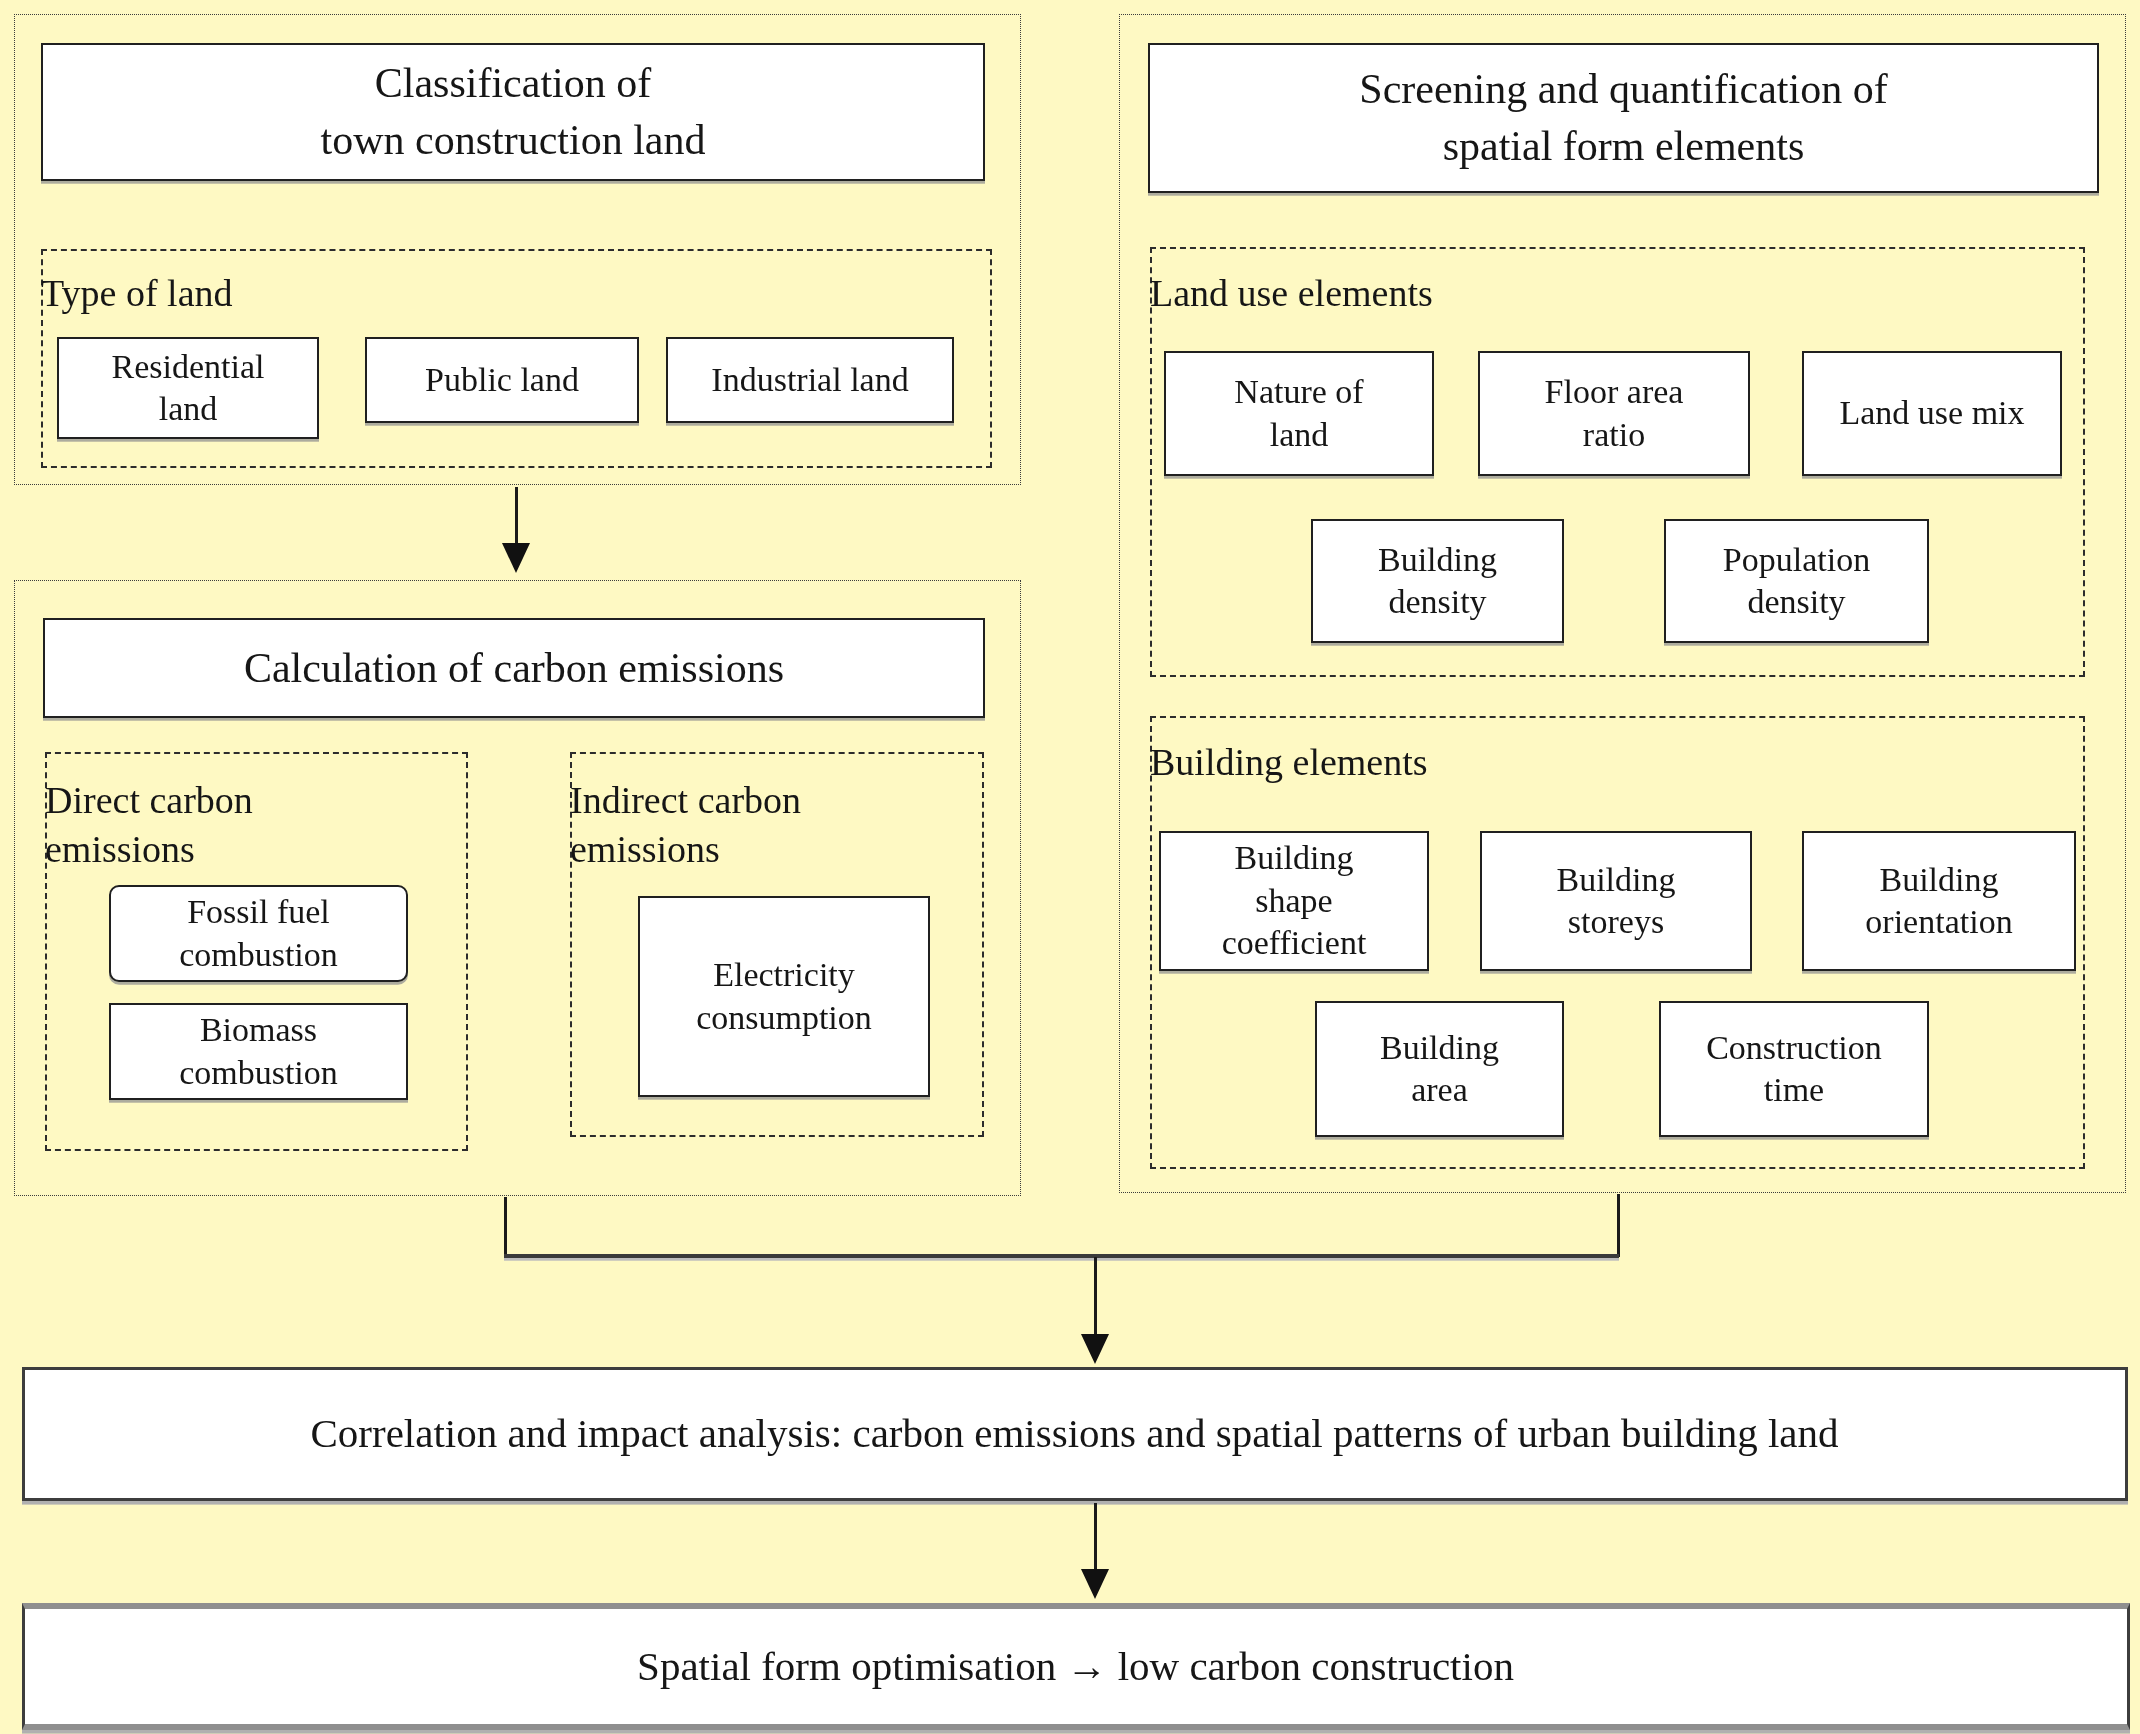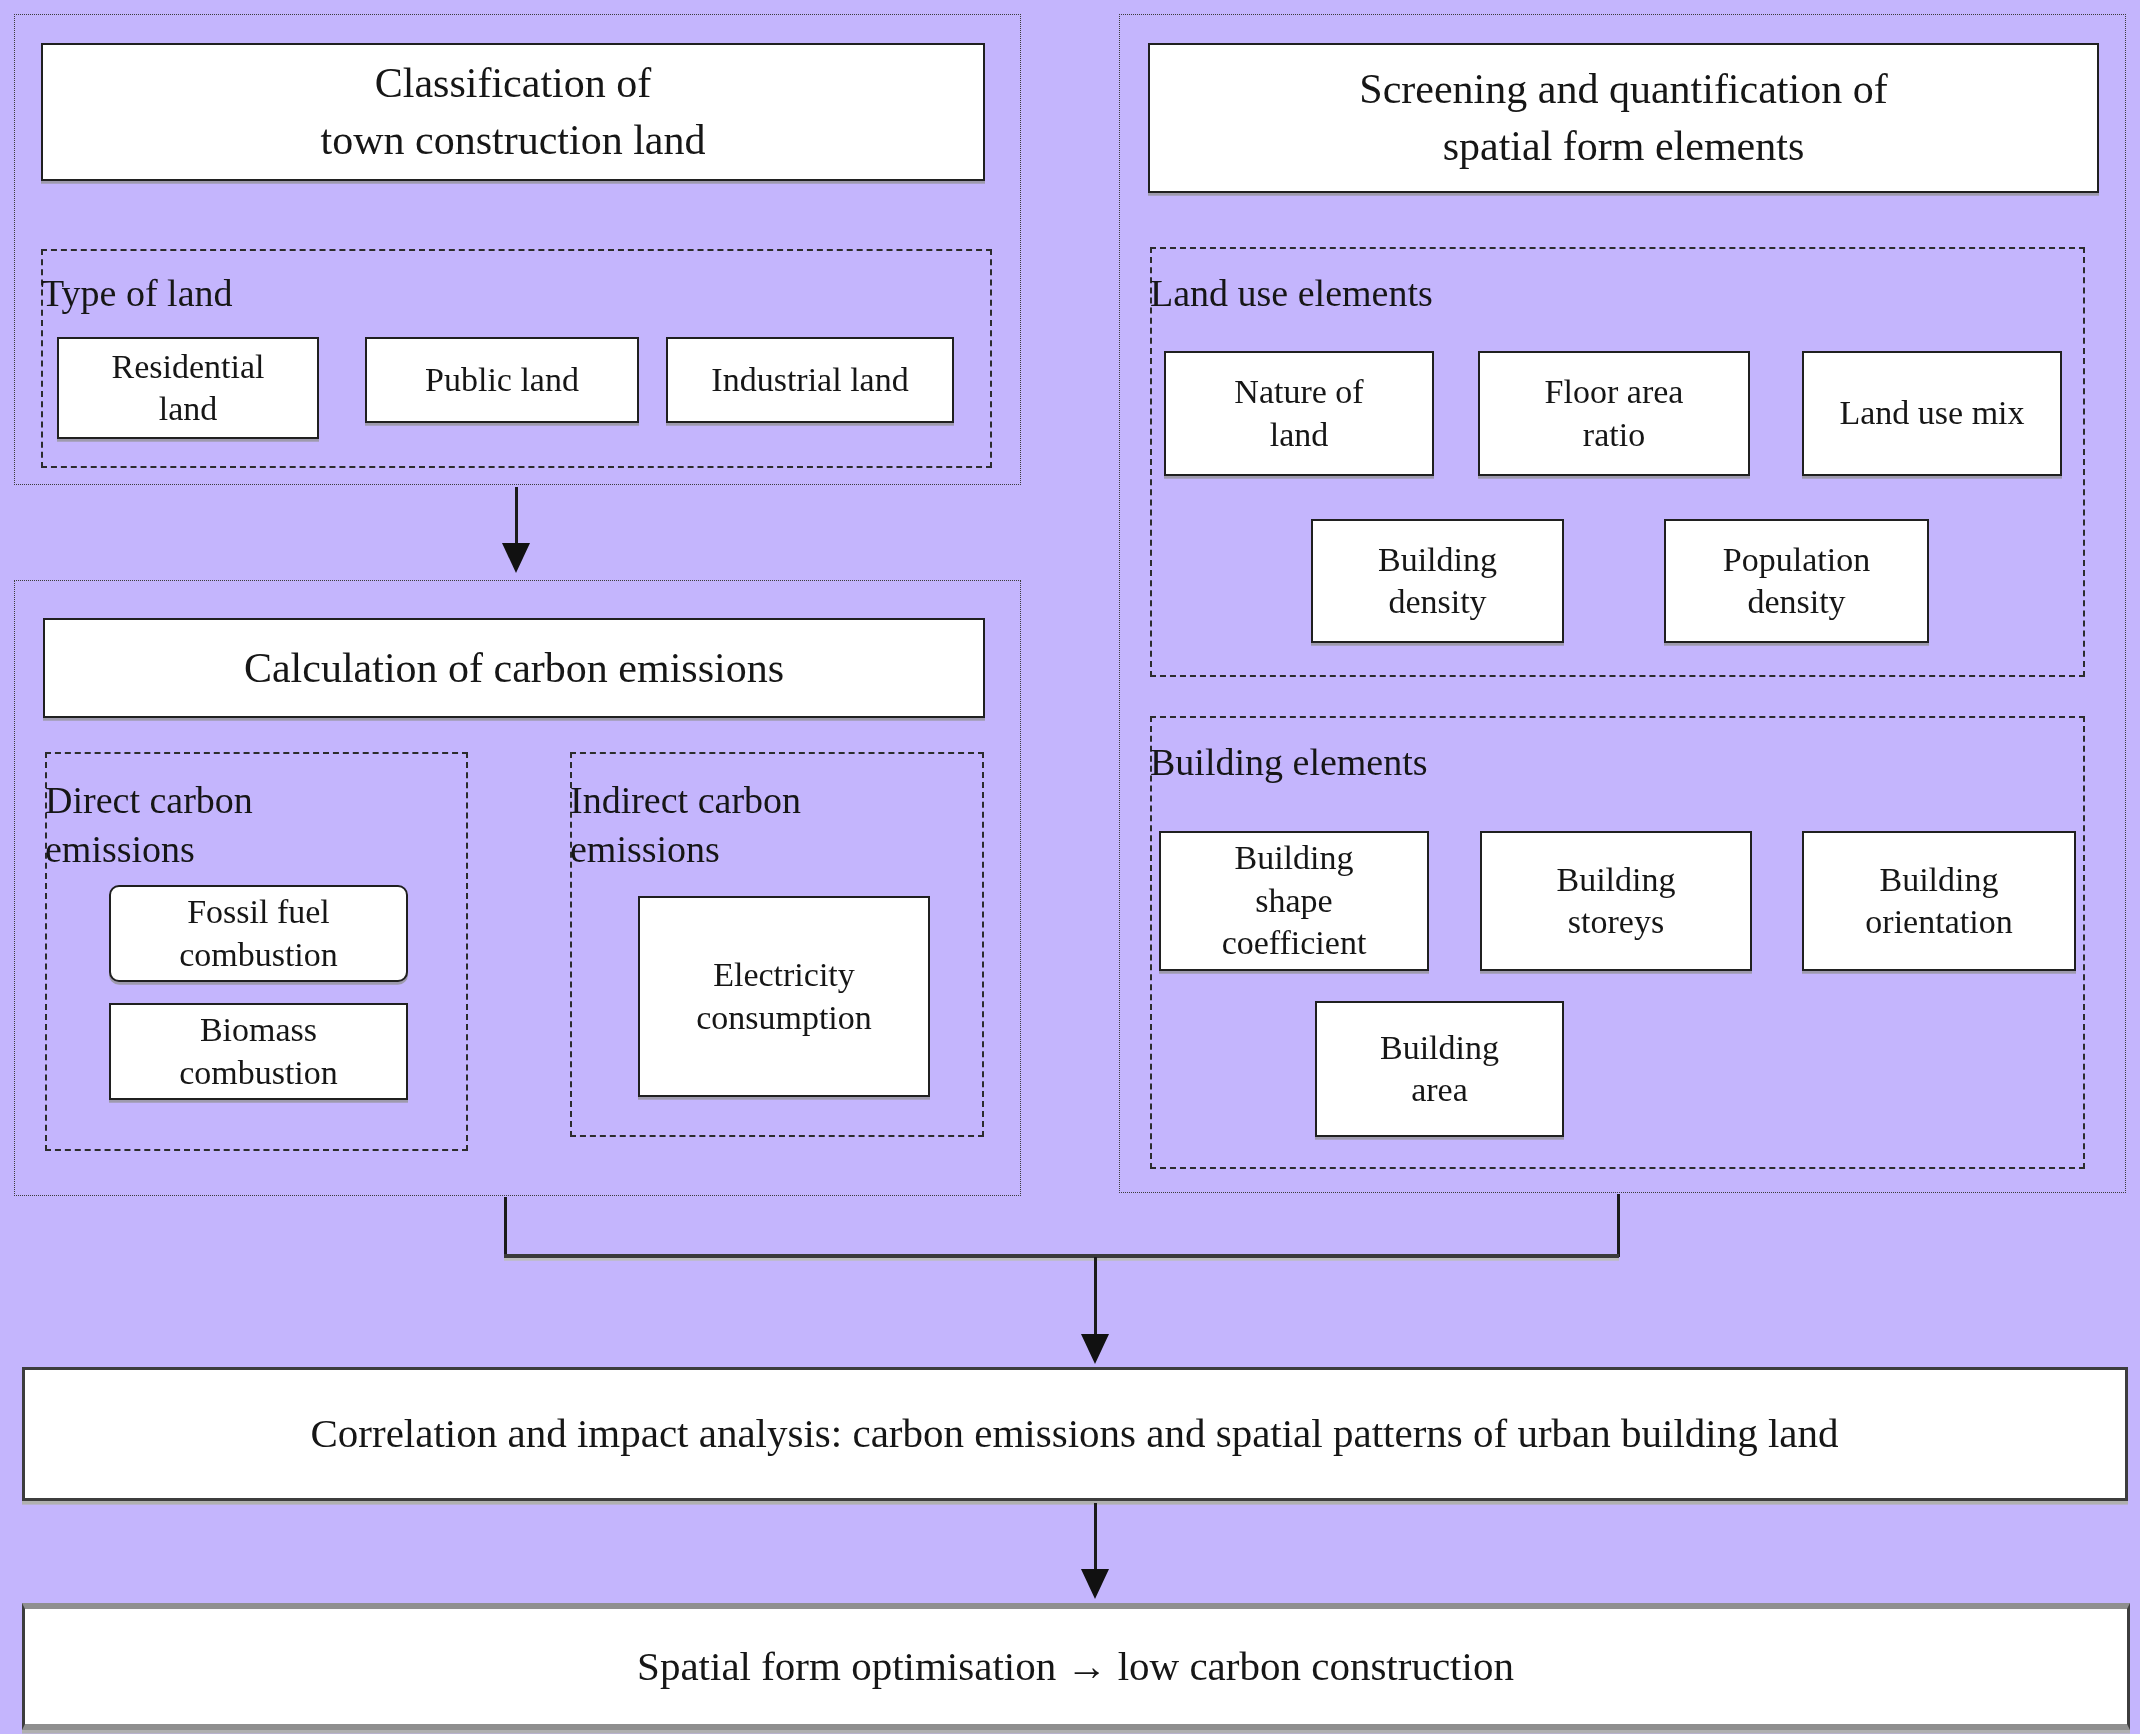"Classification of" #page { background: #c4b5fd -> #fef9c3 }
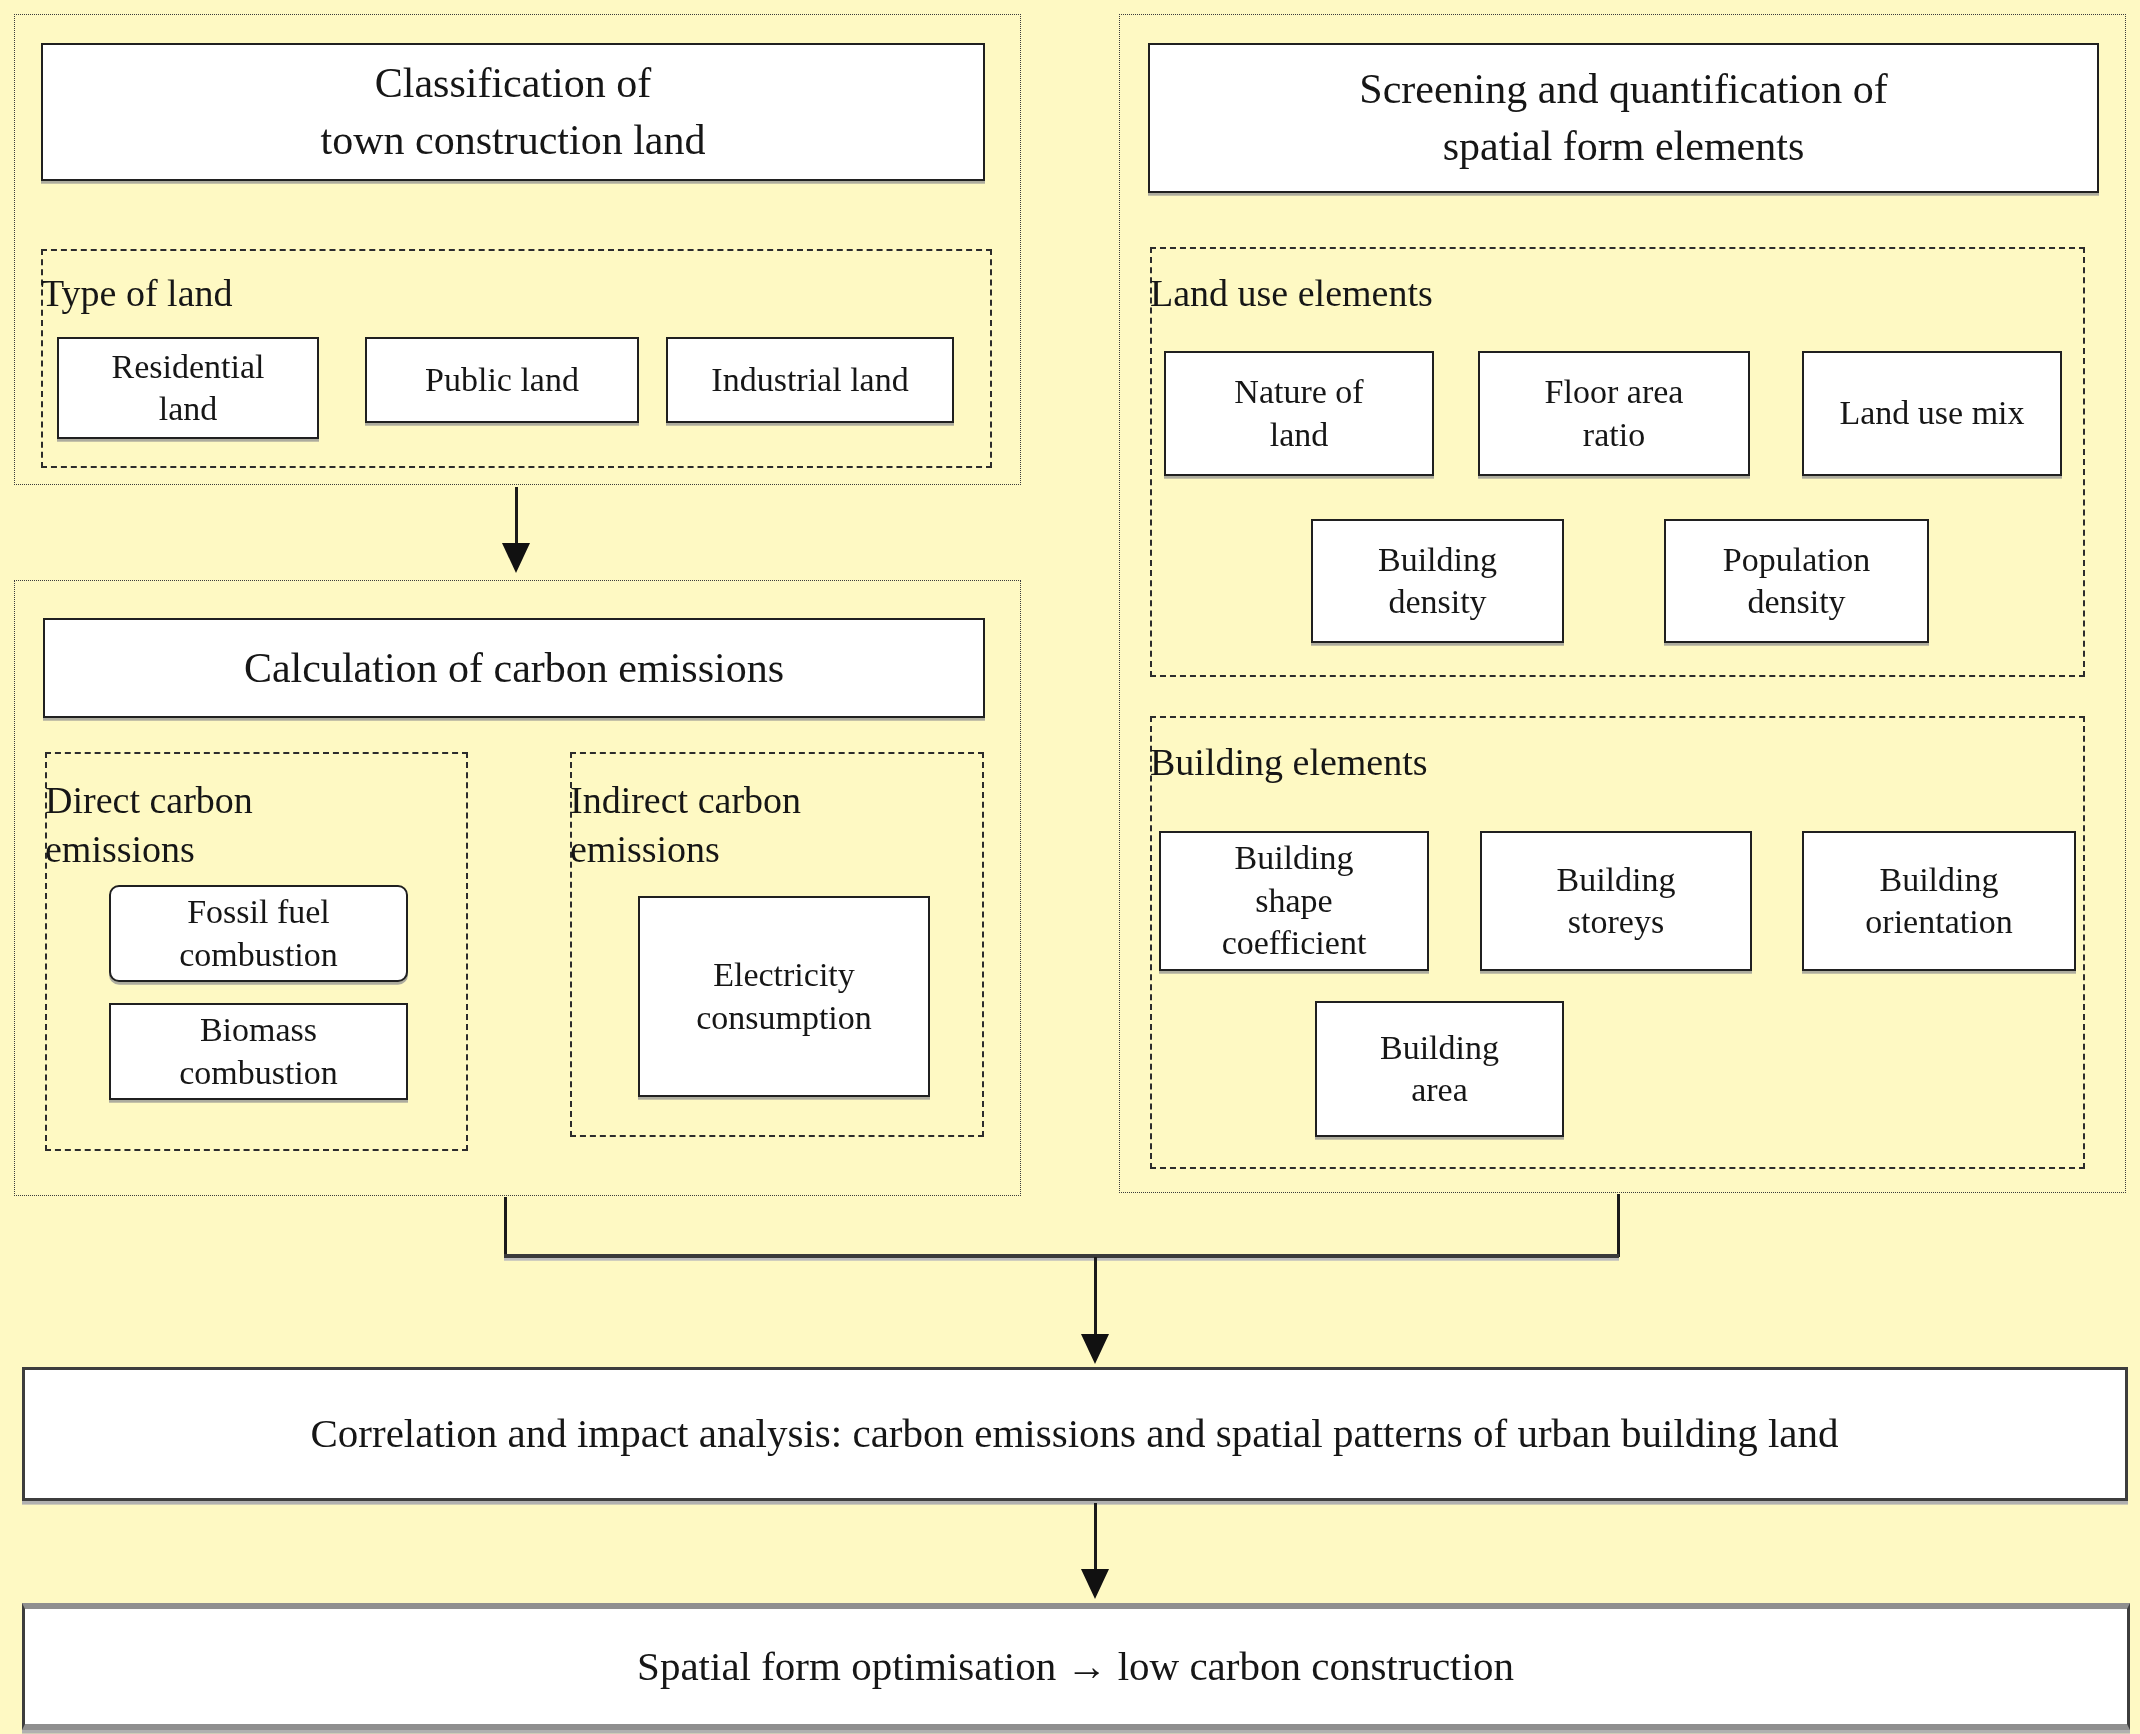"Construction" div.box { html: none -> <div>Construction time</div> }
